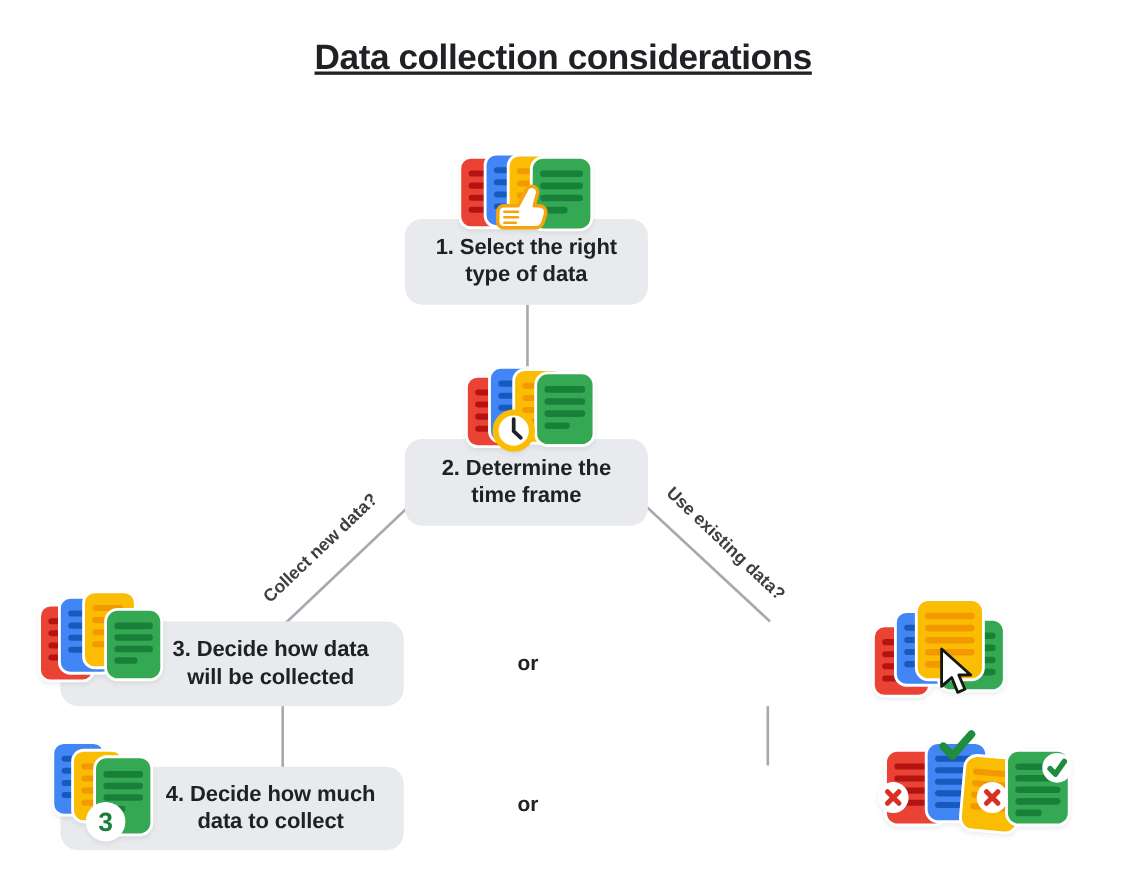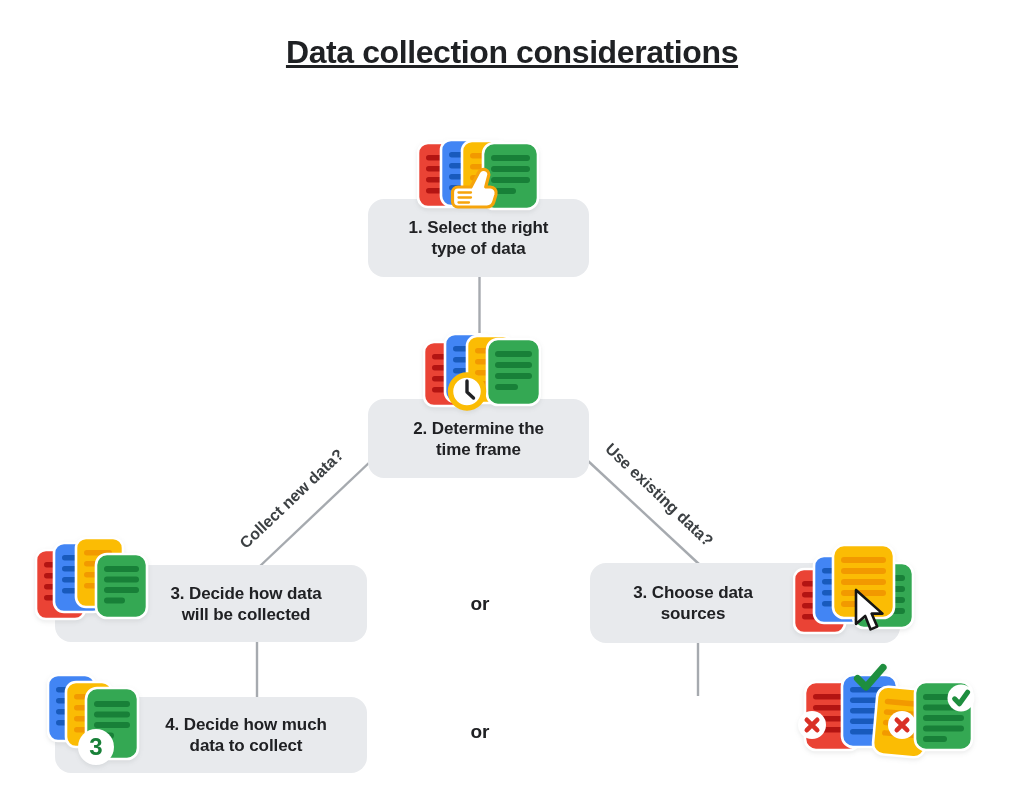"1. Select the right" .node-label { font-size: 17px -> 20px }
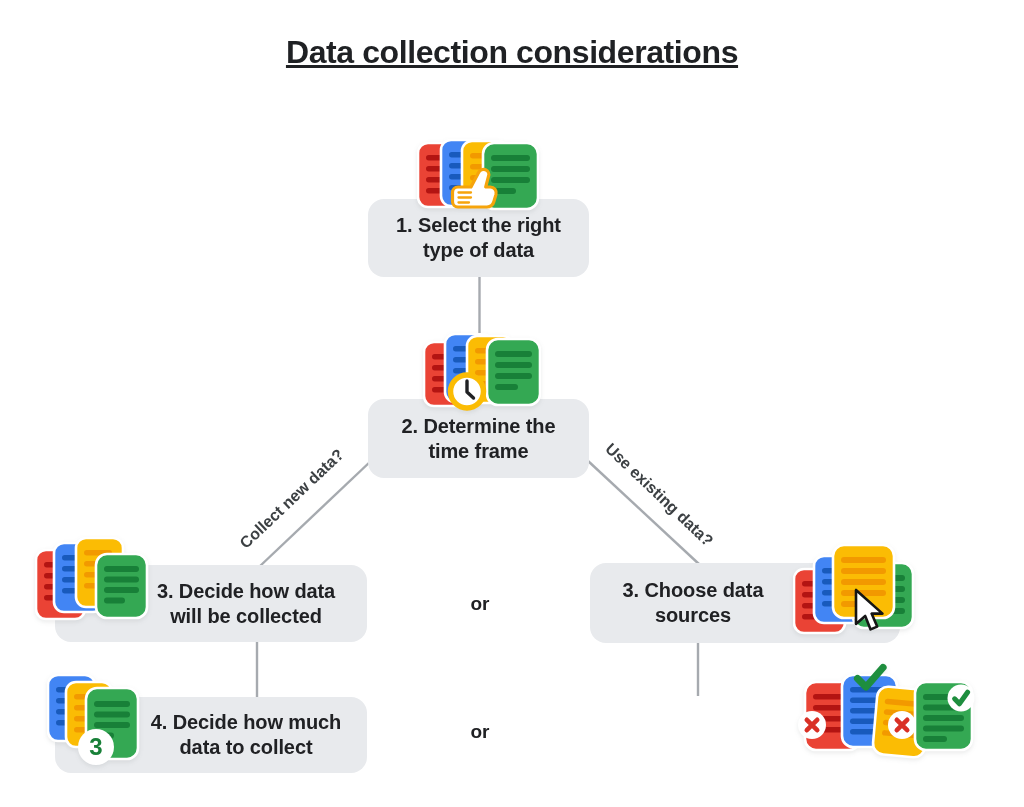"3. Choose data" div.node { html: <div> <div>3. Choose data sources</div> </div> -> none }
